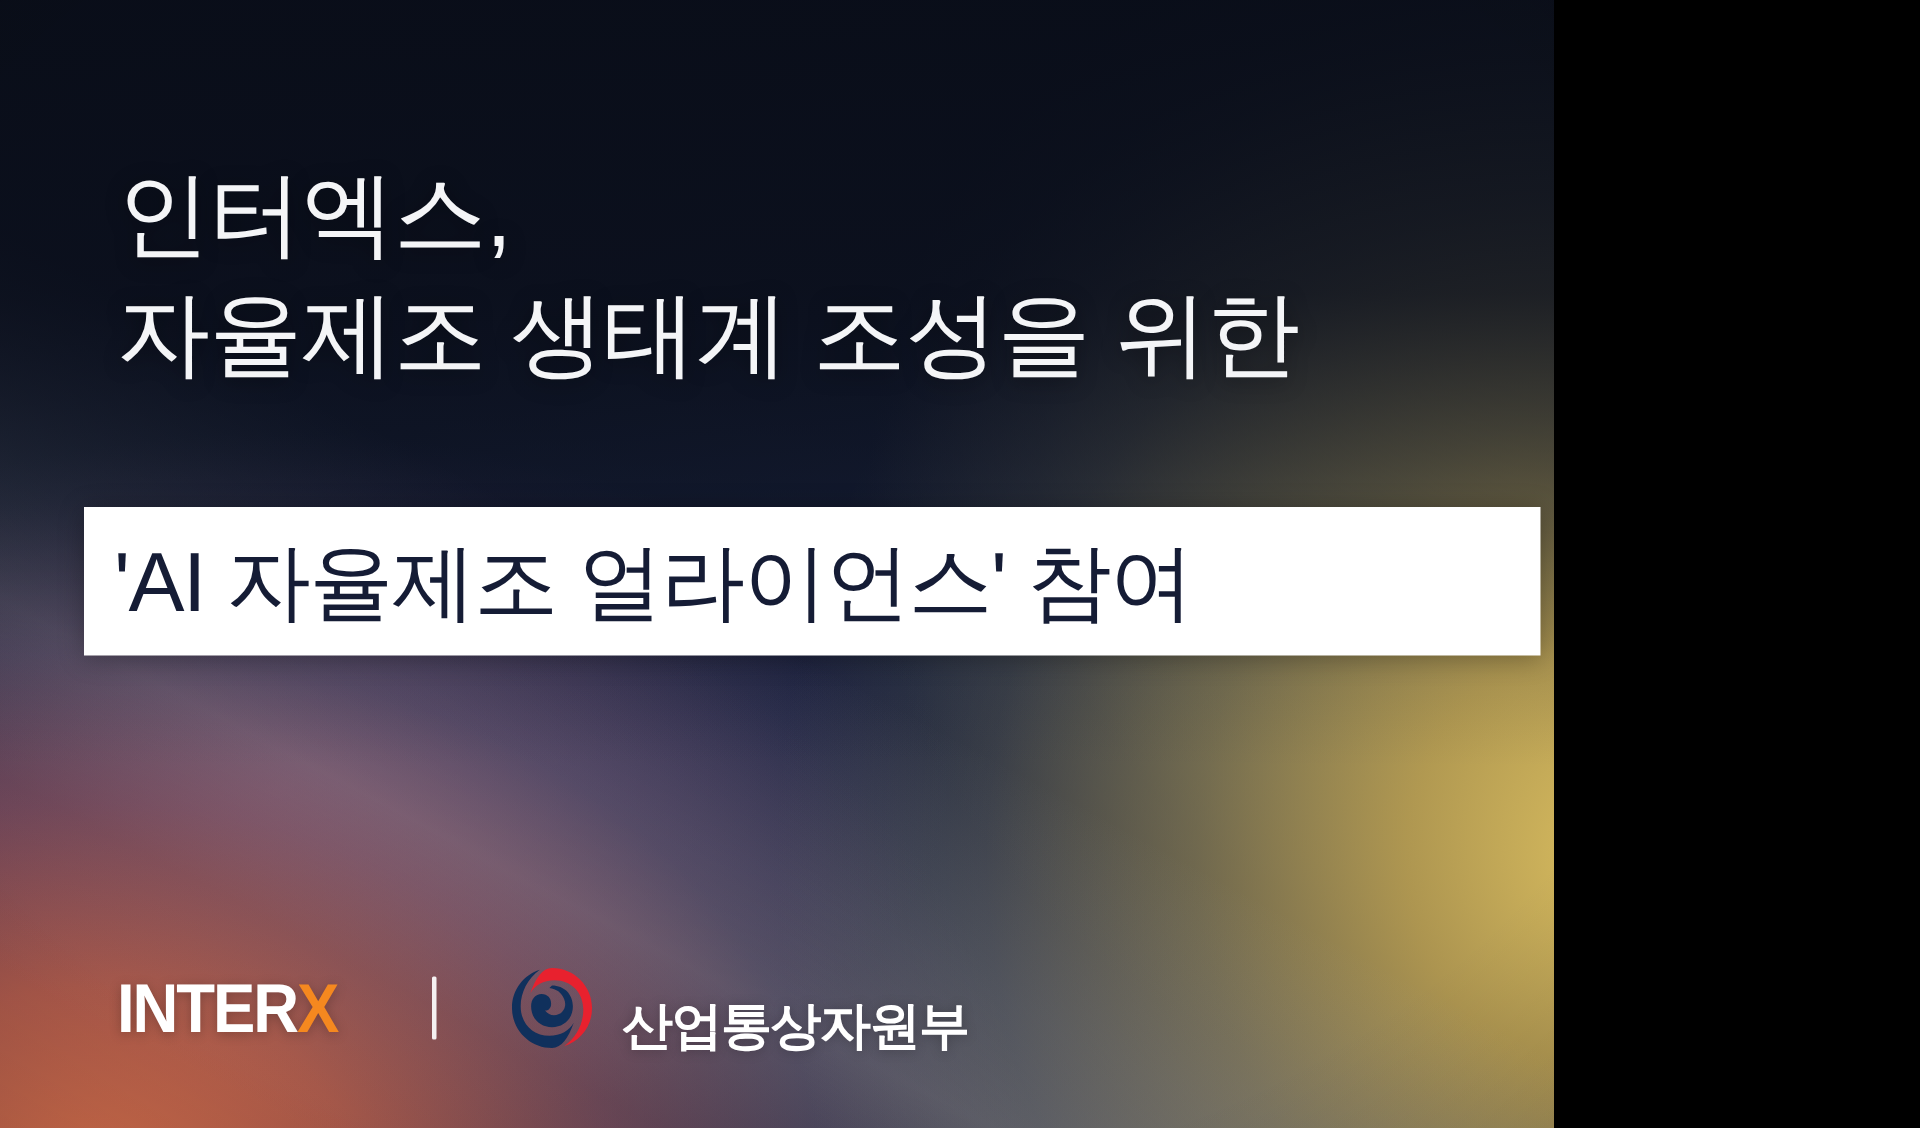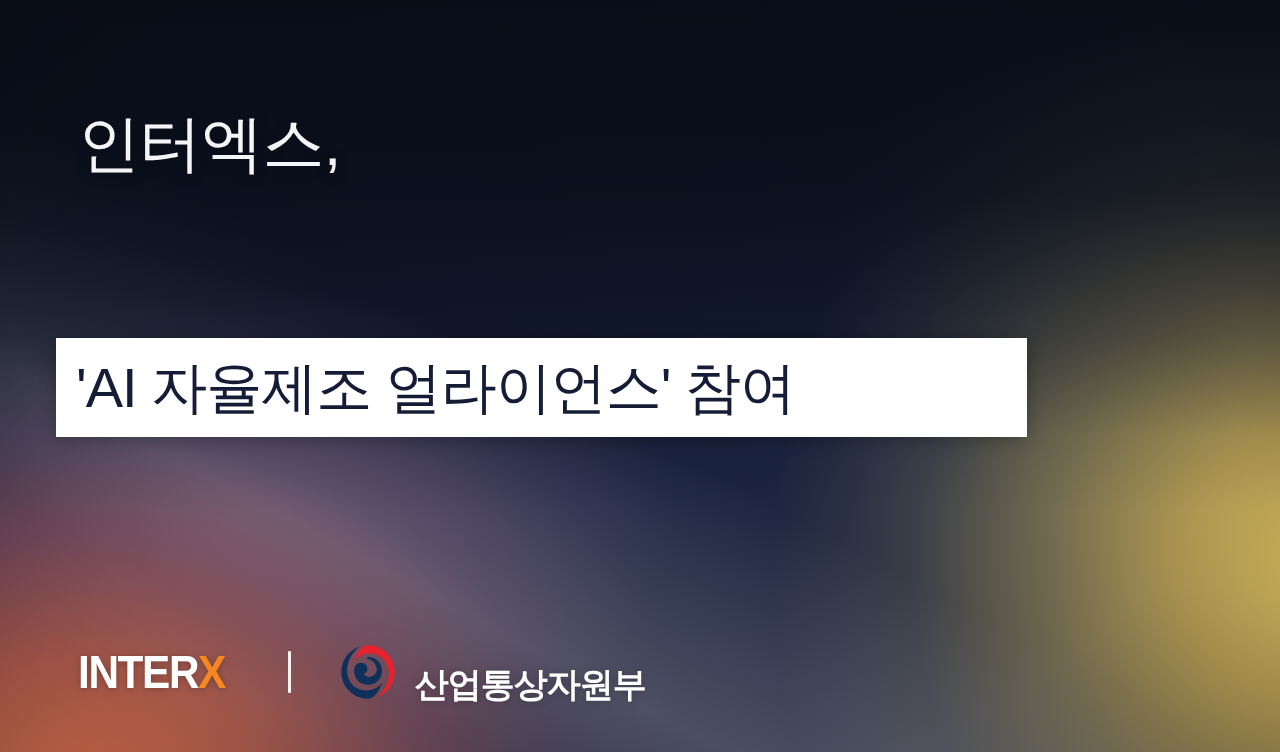"인터엑스," .card { width: 1280px -> 1036px }
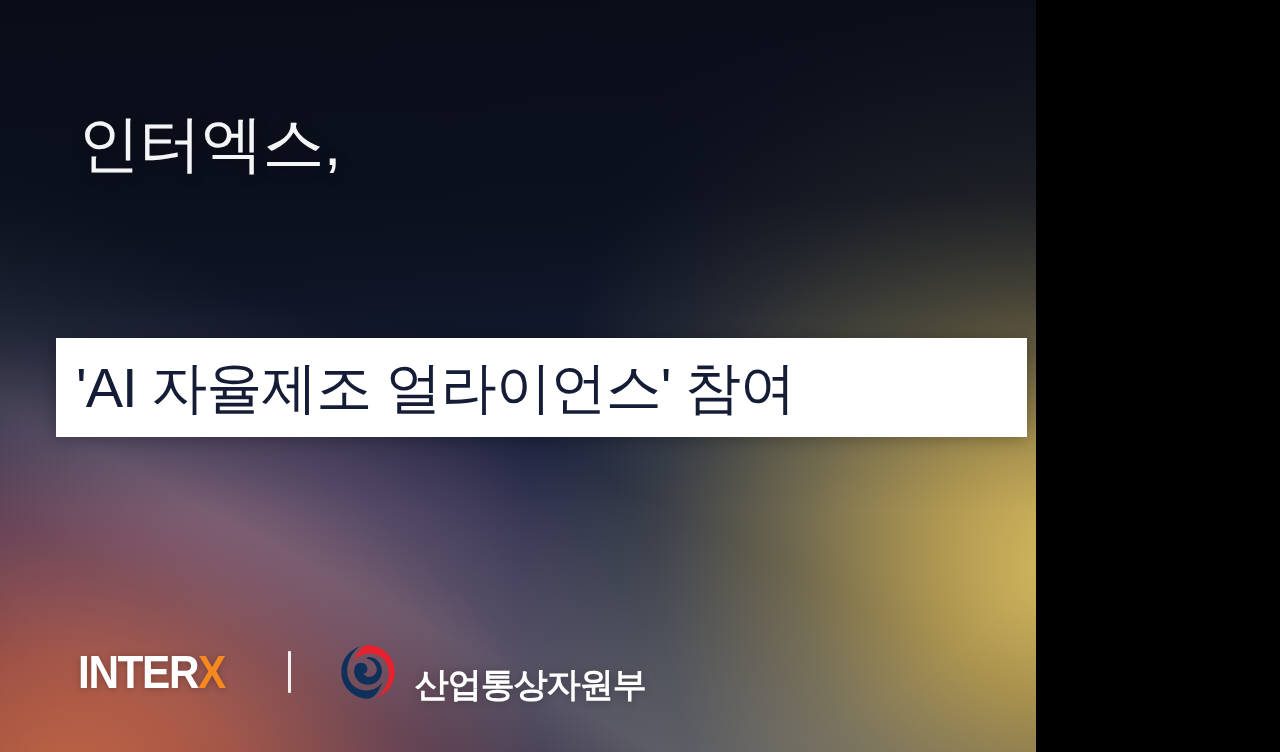"자율제조 생태계 조성을 위한" div.headline-line { html: none -> <div>자율제조 생태계 조성을 위한</div> }
